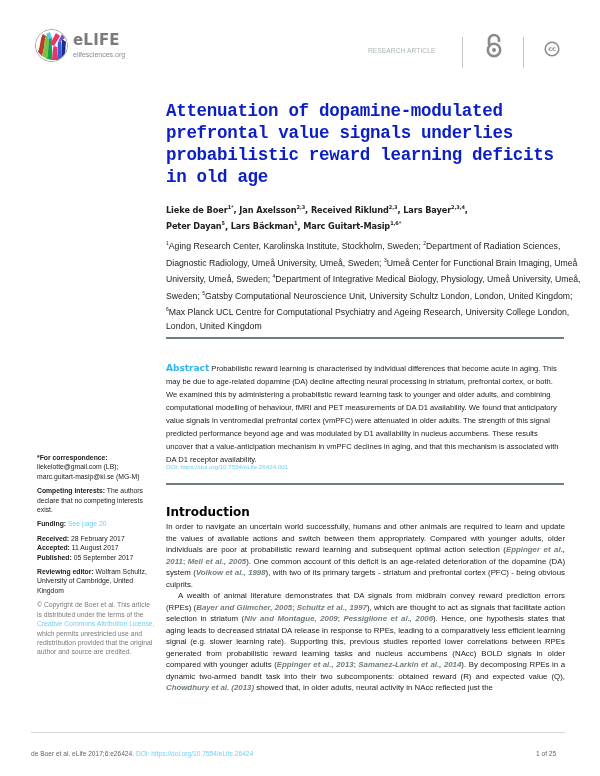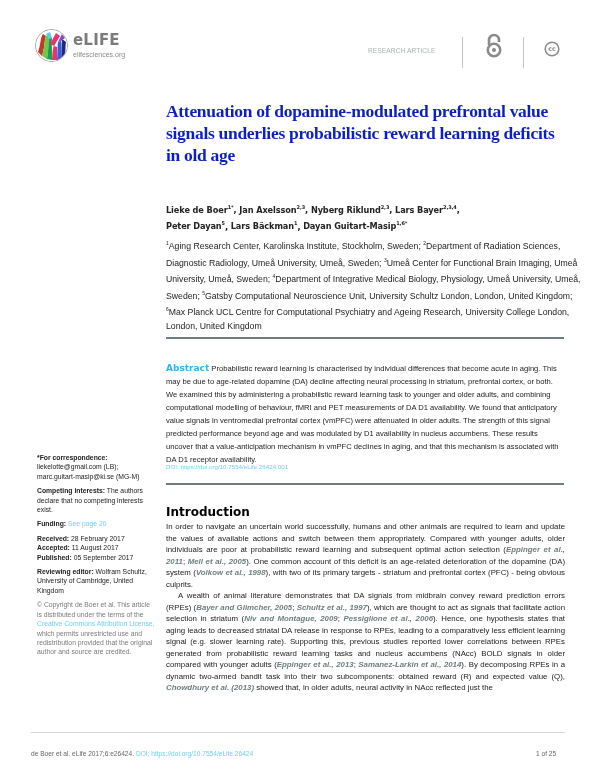"Attenuation of dopamine-modulated" .title { font-family: Liberation Serif, serif -> Liberation Mono, monospace }
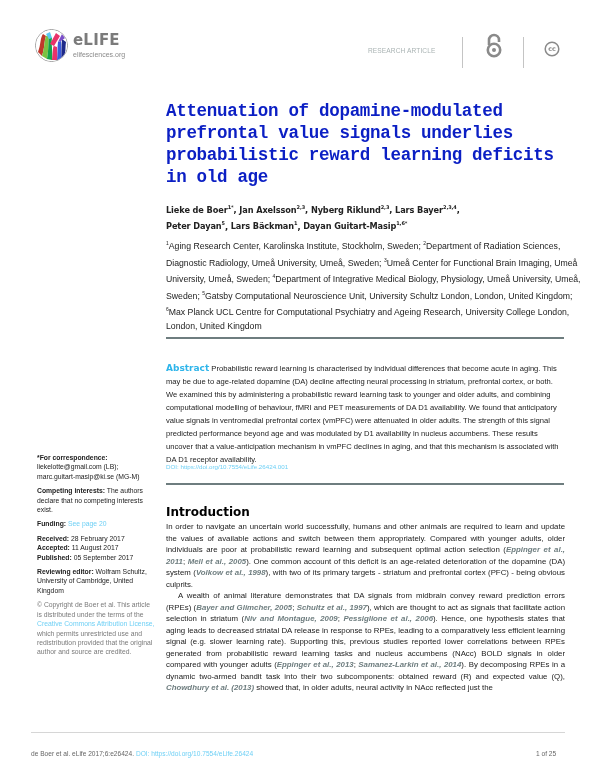"Nyberg Riklund" span { text: Nyberg -> Received }
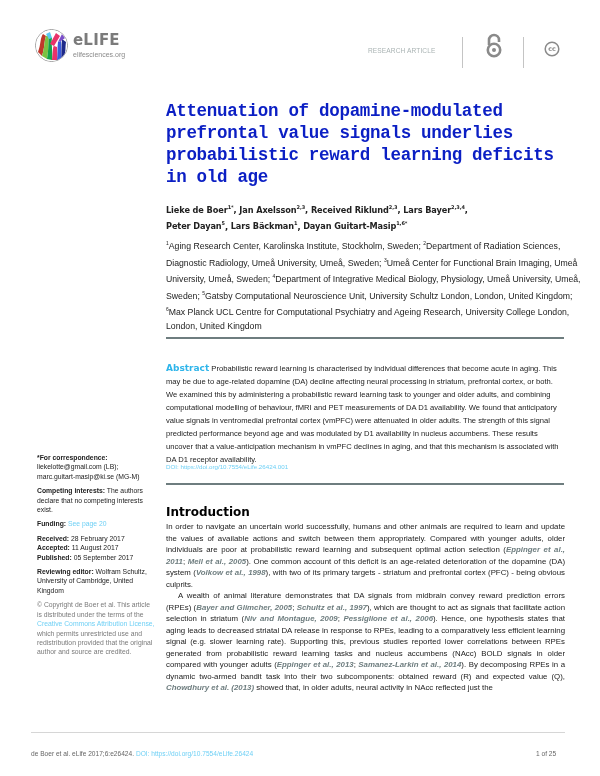"Dayan Guitart-Masip" span { text: Dayan -> Marc }
